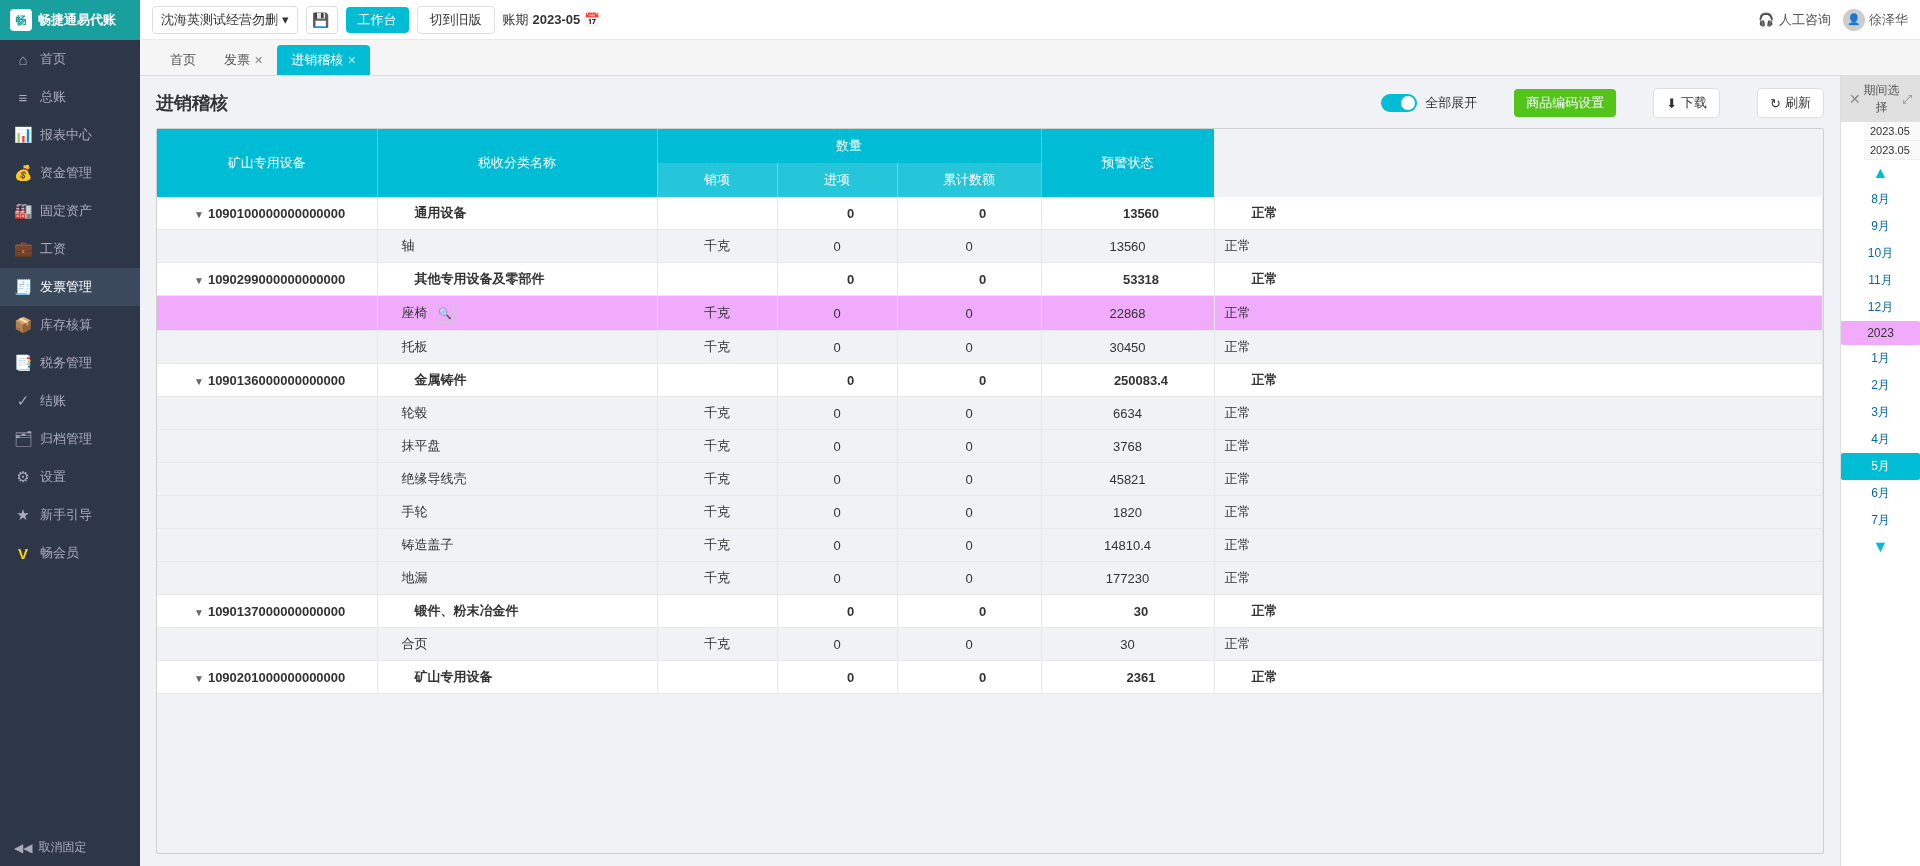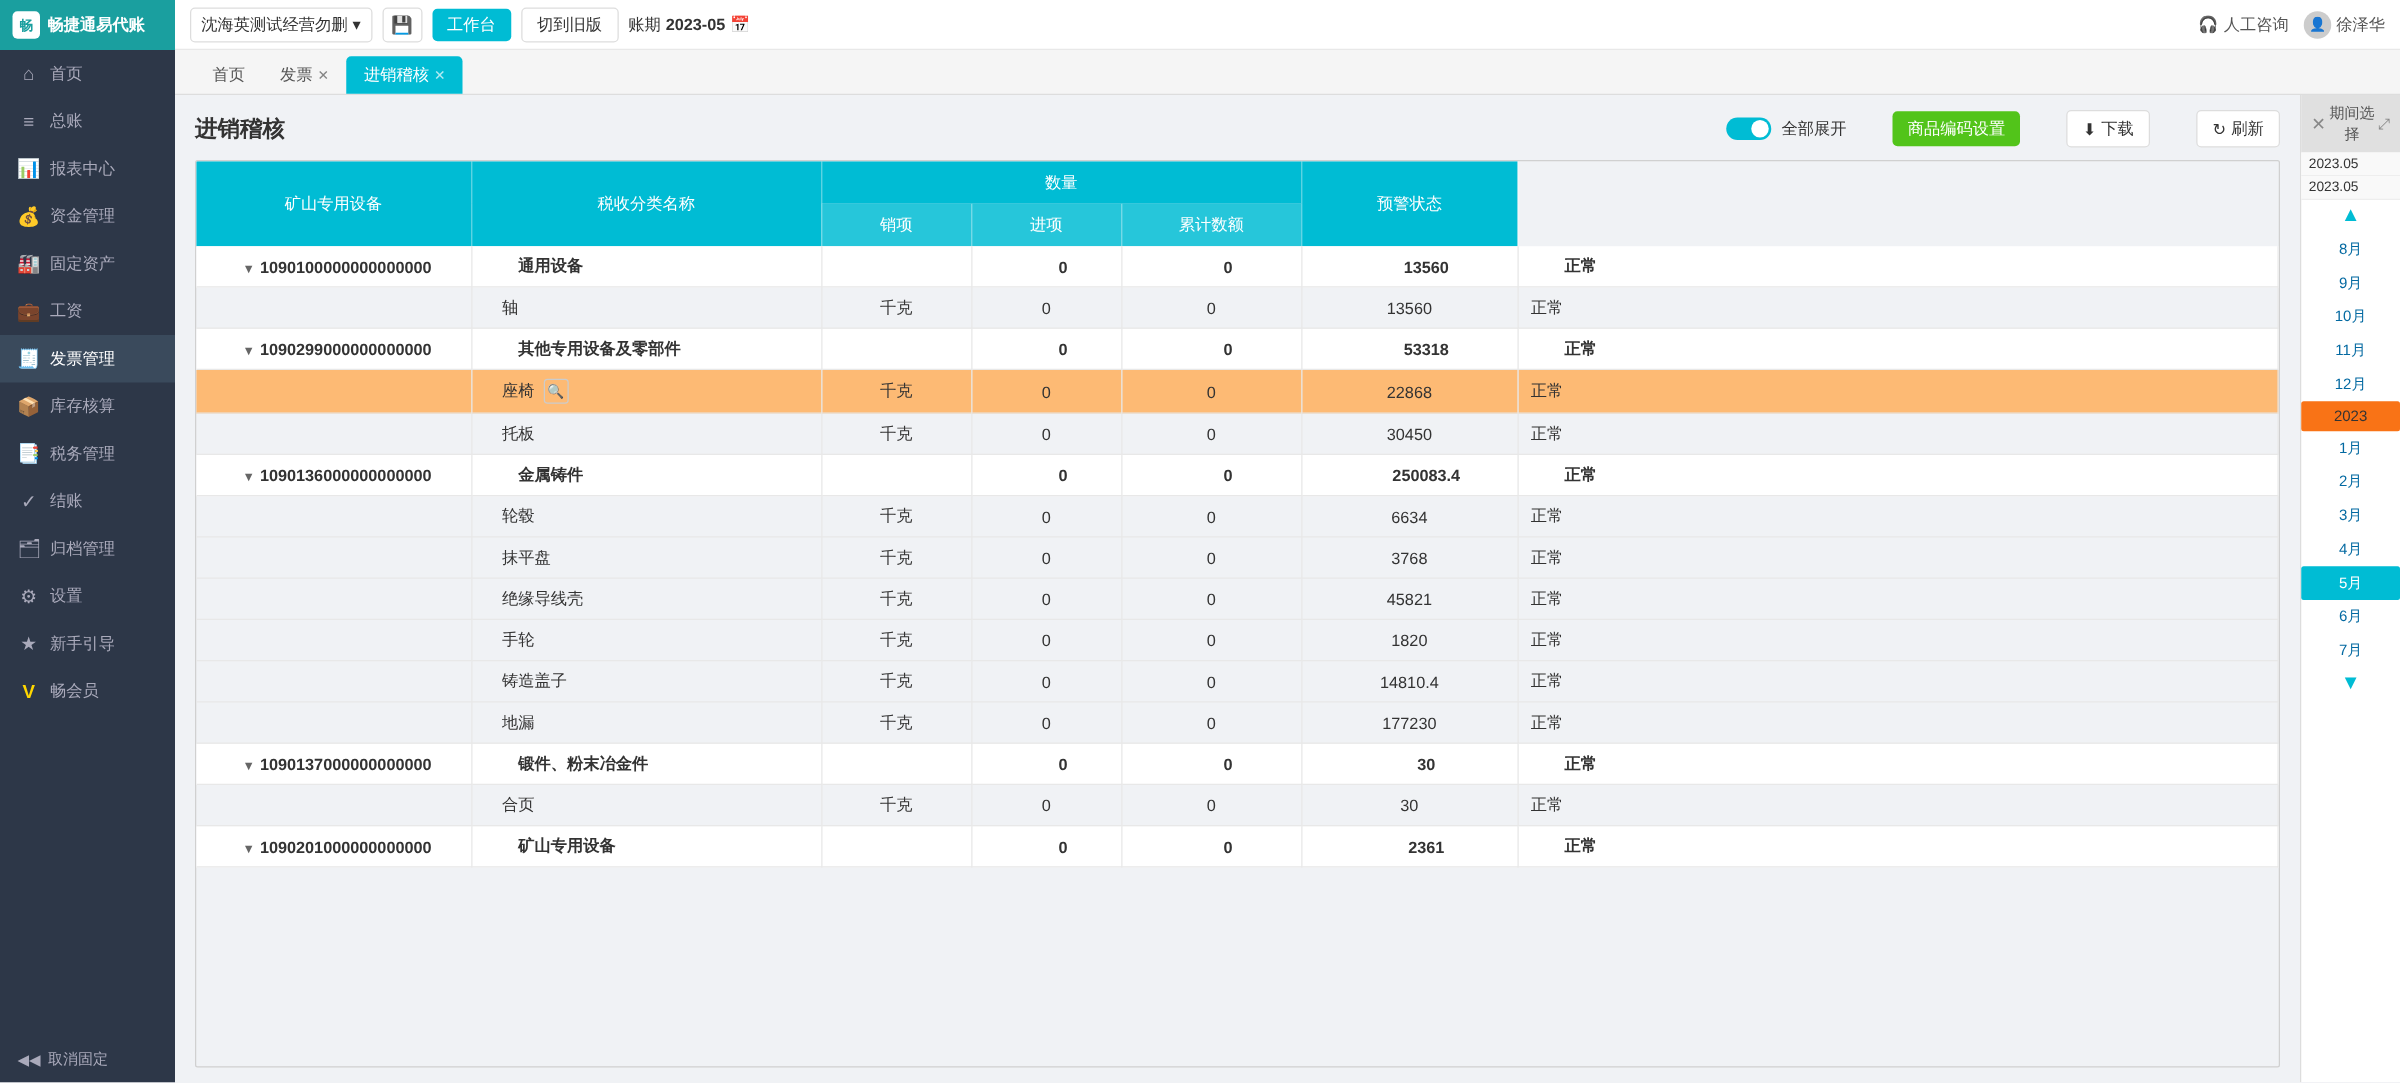"2023.05" .period-row { margin-left: none -> 23px }
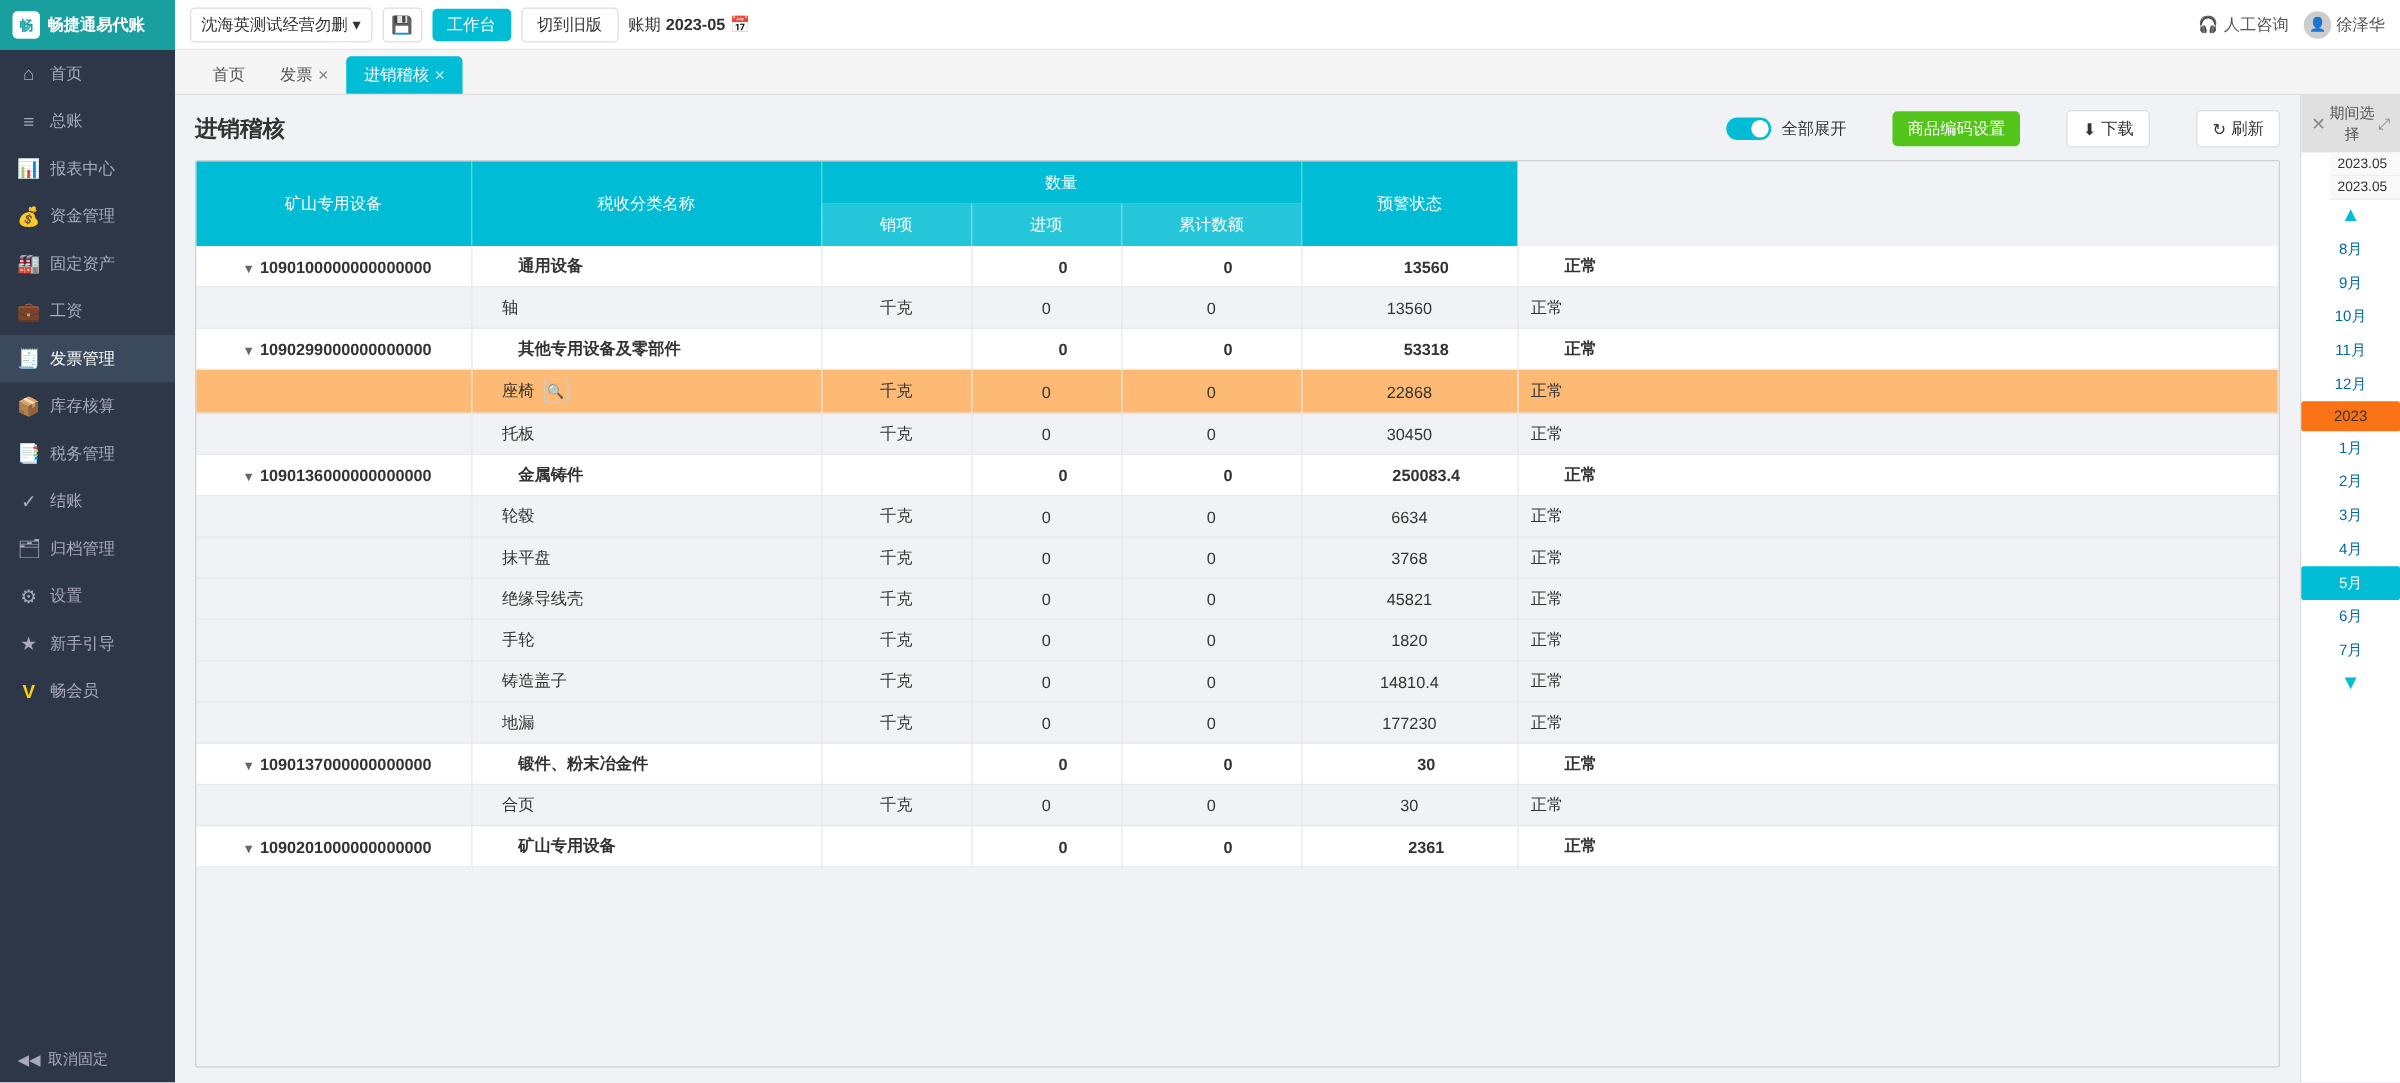"座椅 🔍" tbody tr.highlighted td { background: #fdba74 -> #f0abfc }
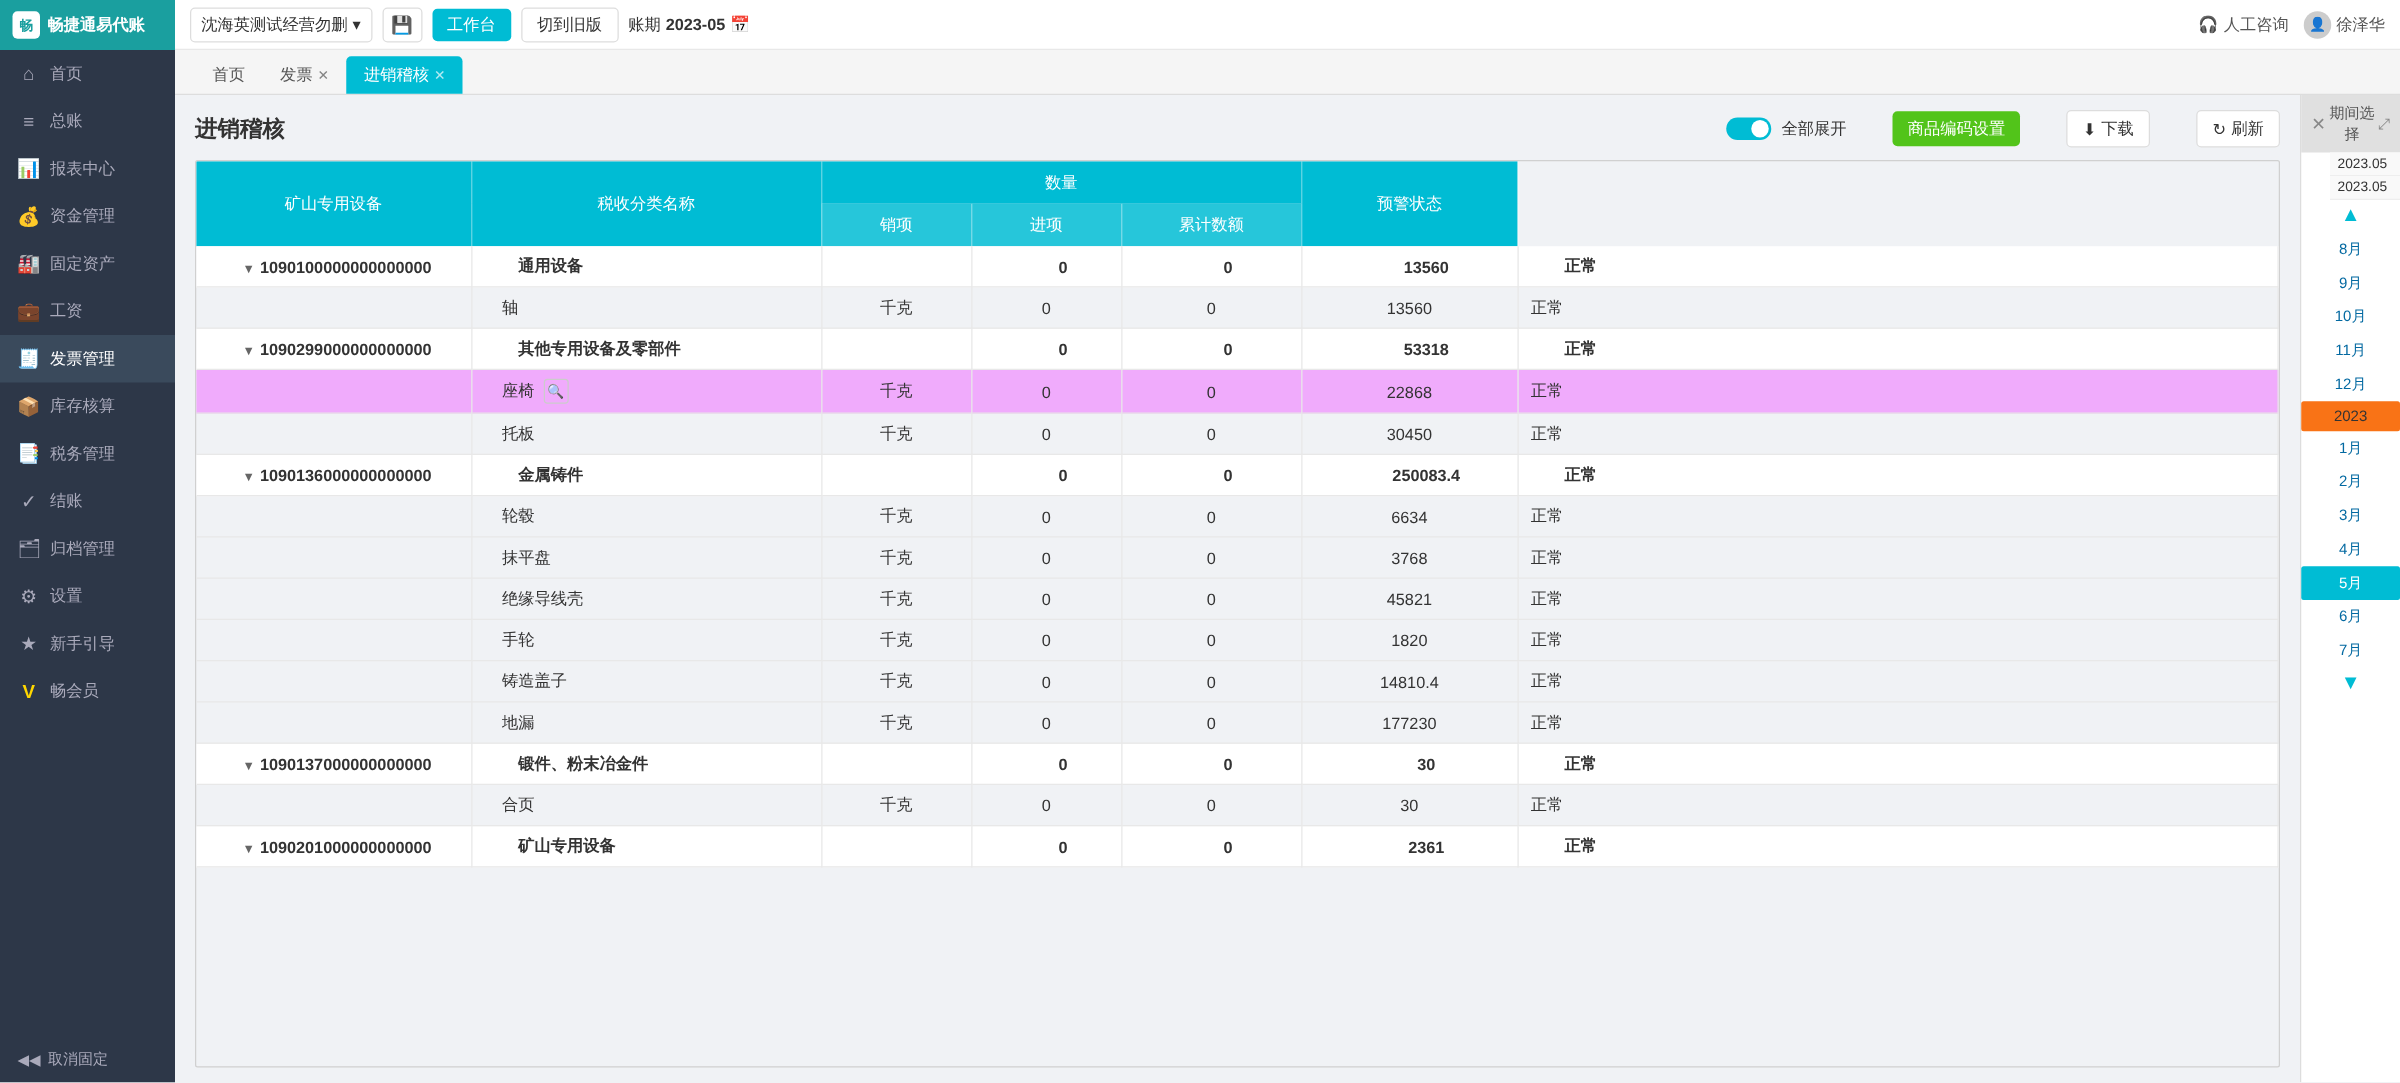"2023" .month-item.current-year { background: #f97316 -> #f0abfc }
